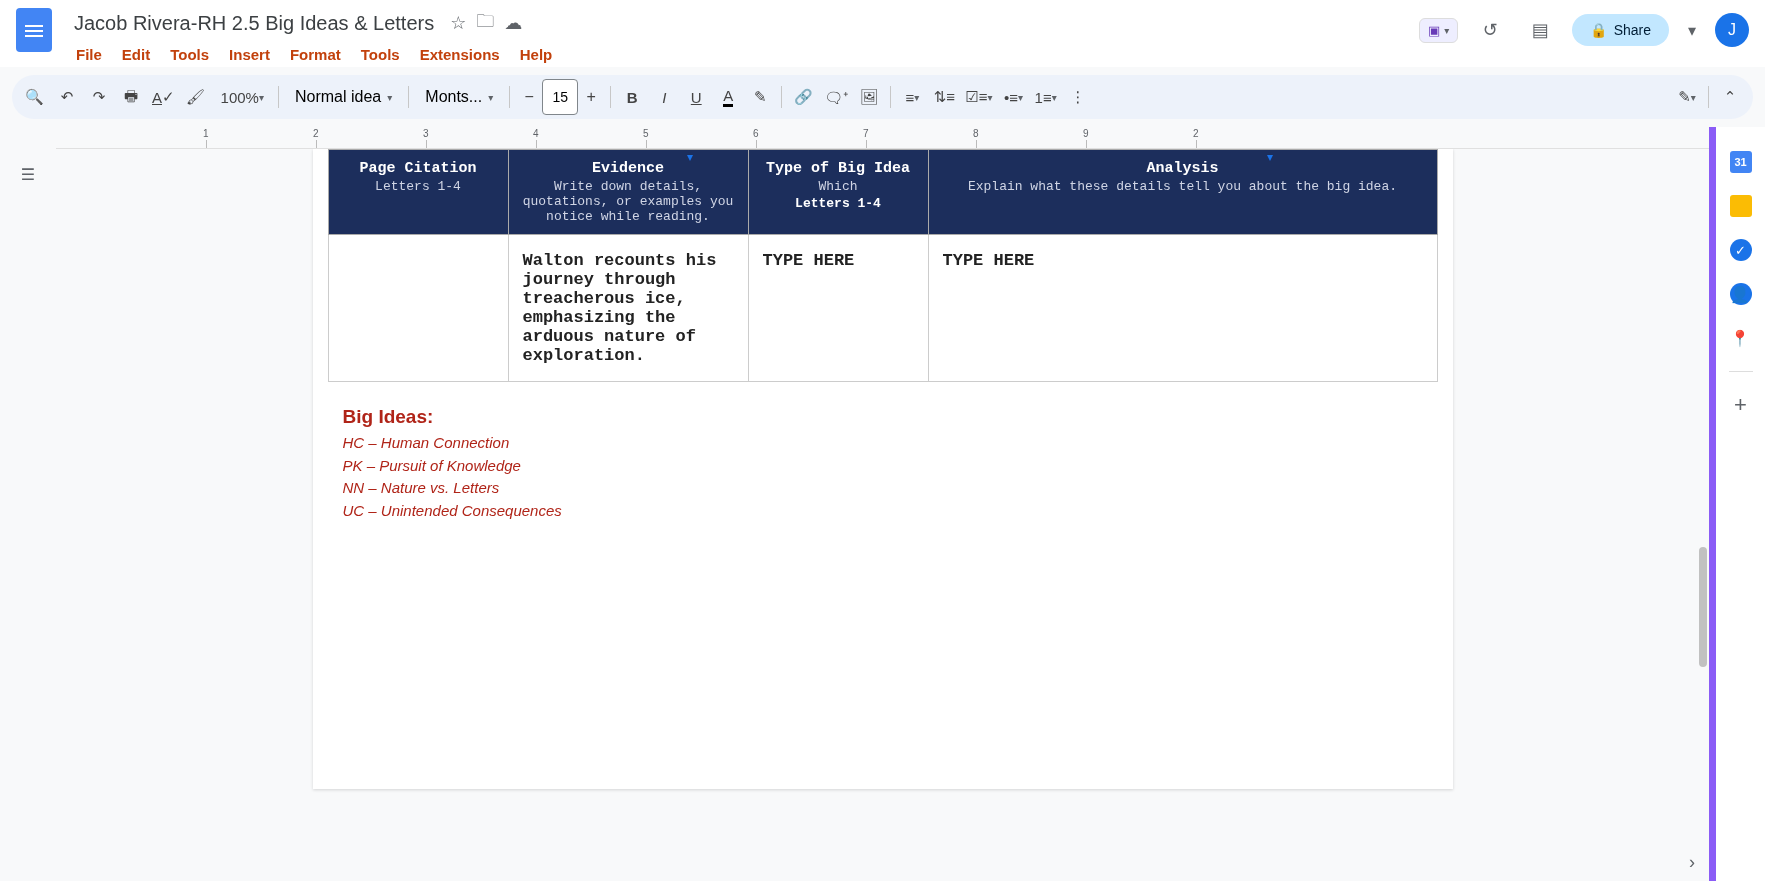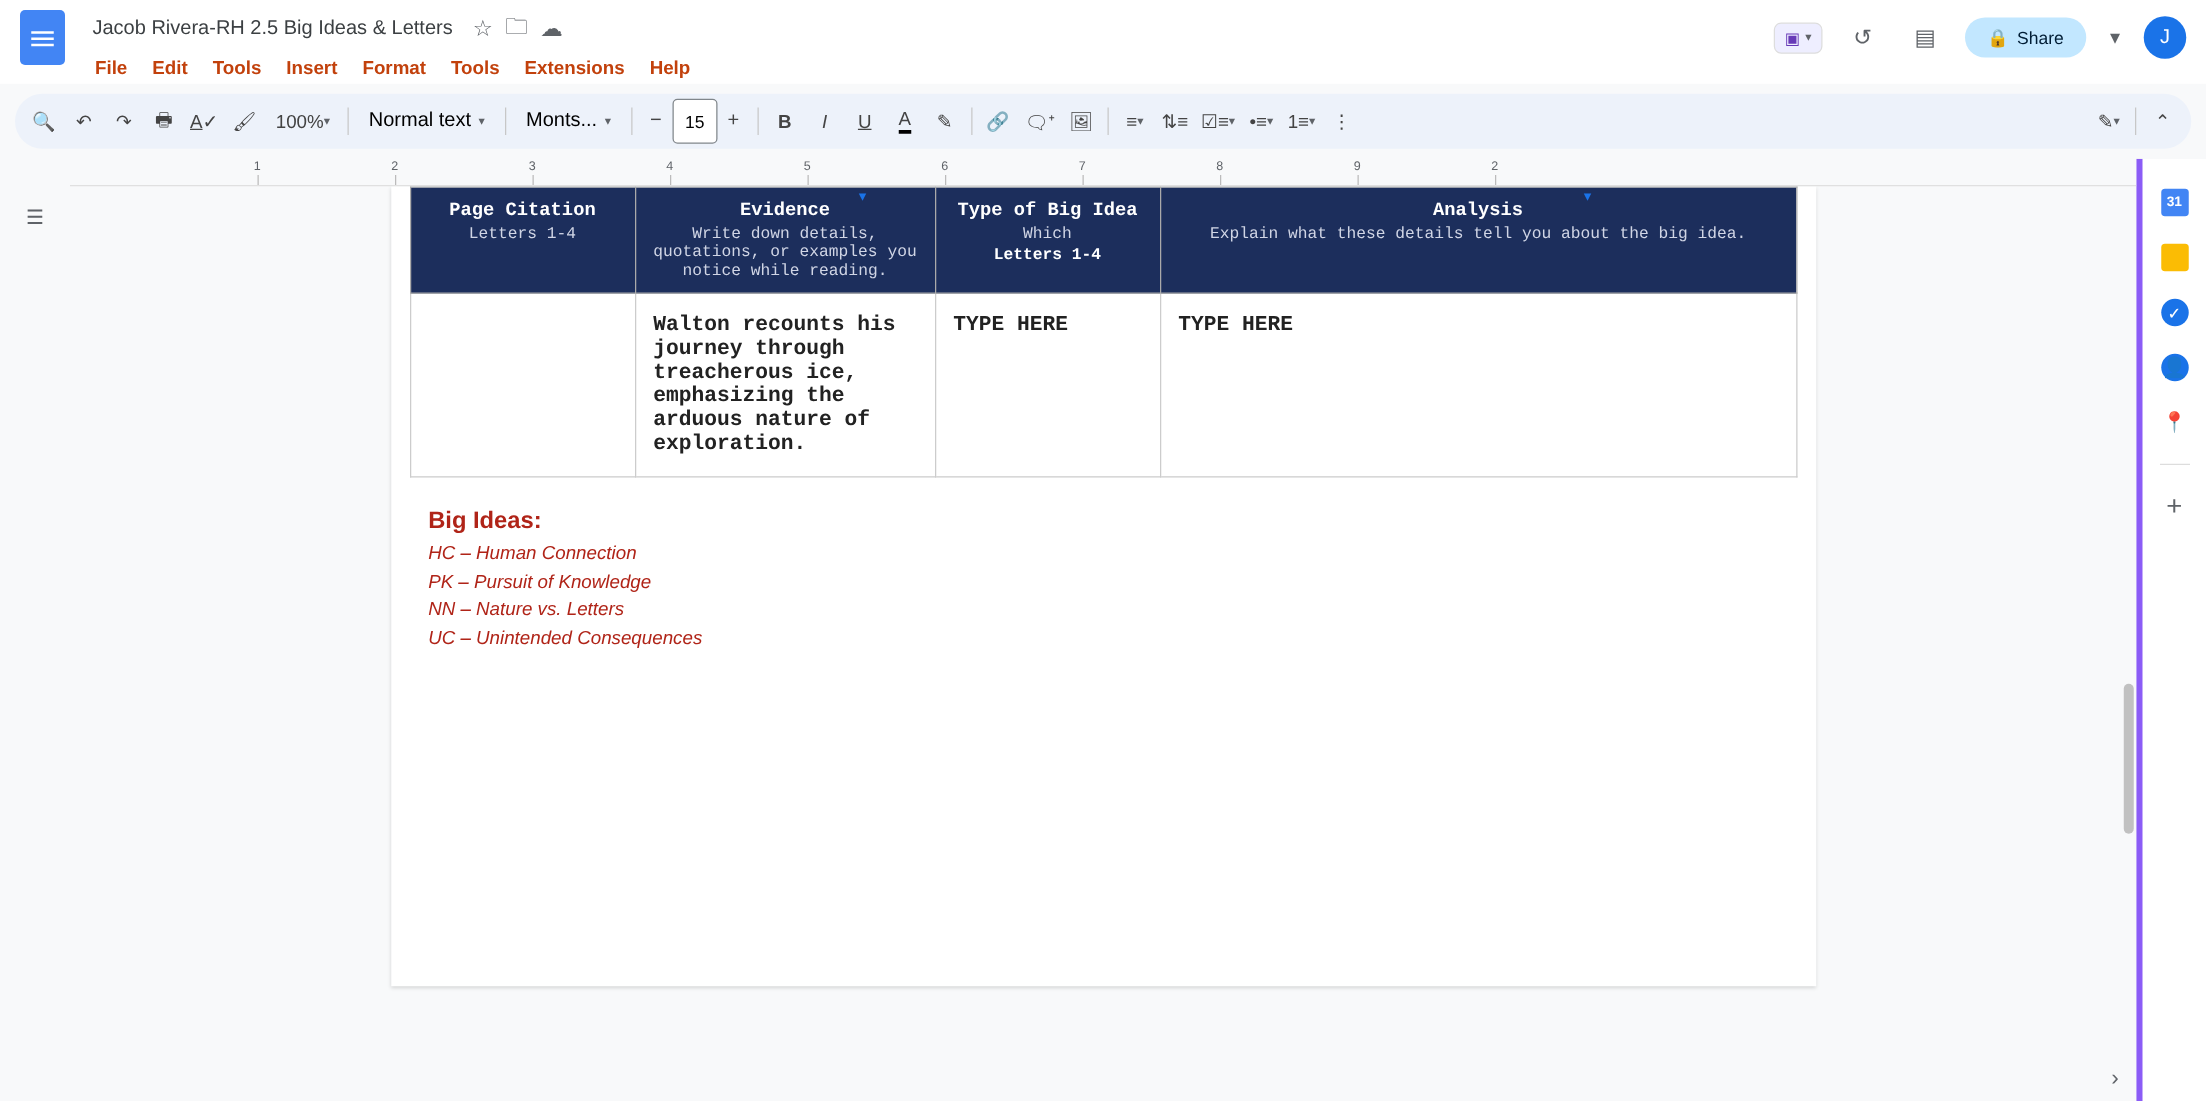"Jacob Rivera-RH 2.5 Big Ideas" .doc-title { font-size: 16px -> 20px }
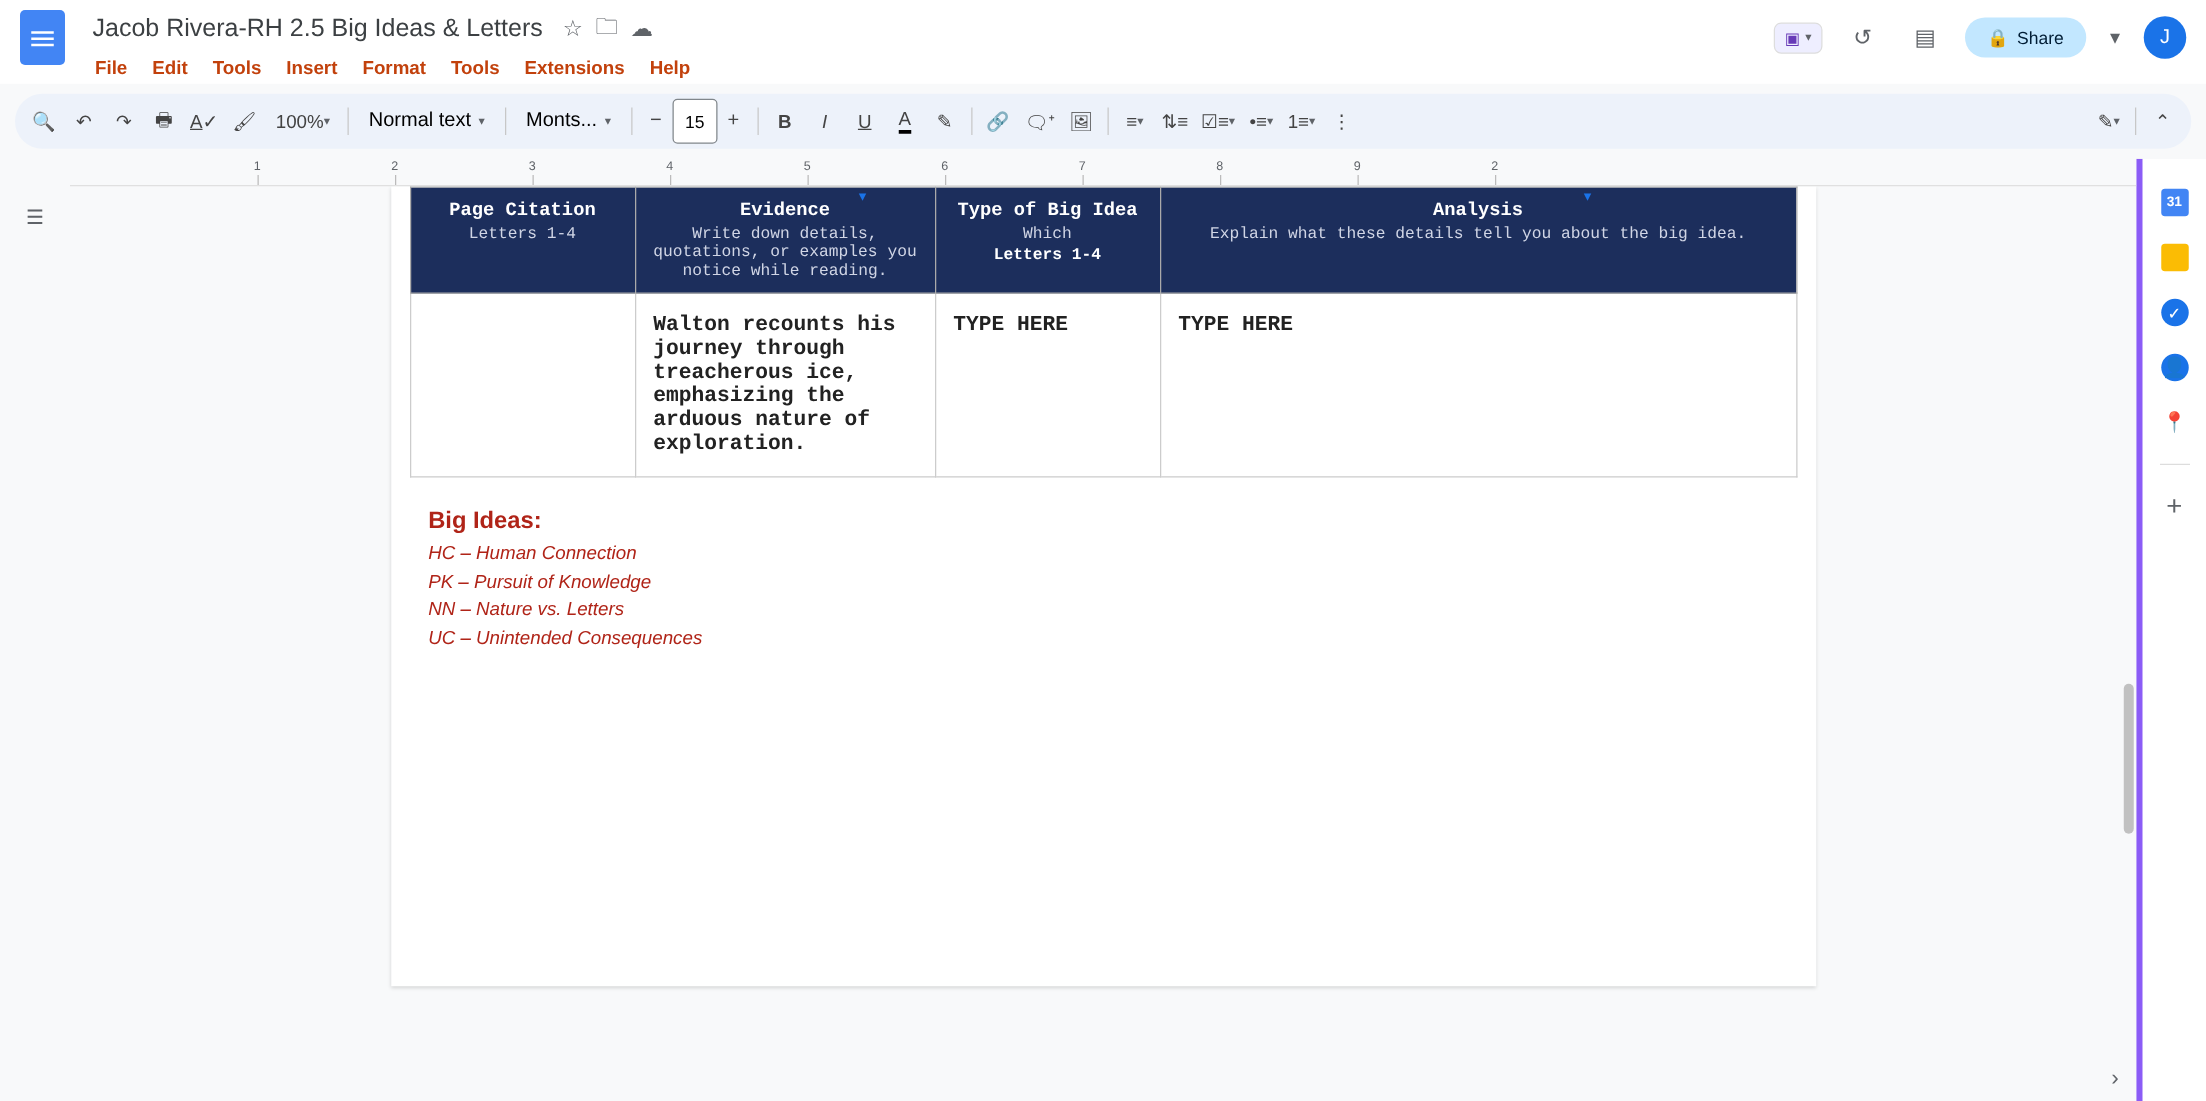"Normal text" span { text: text -> idea }
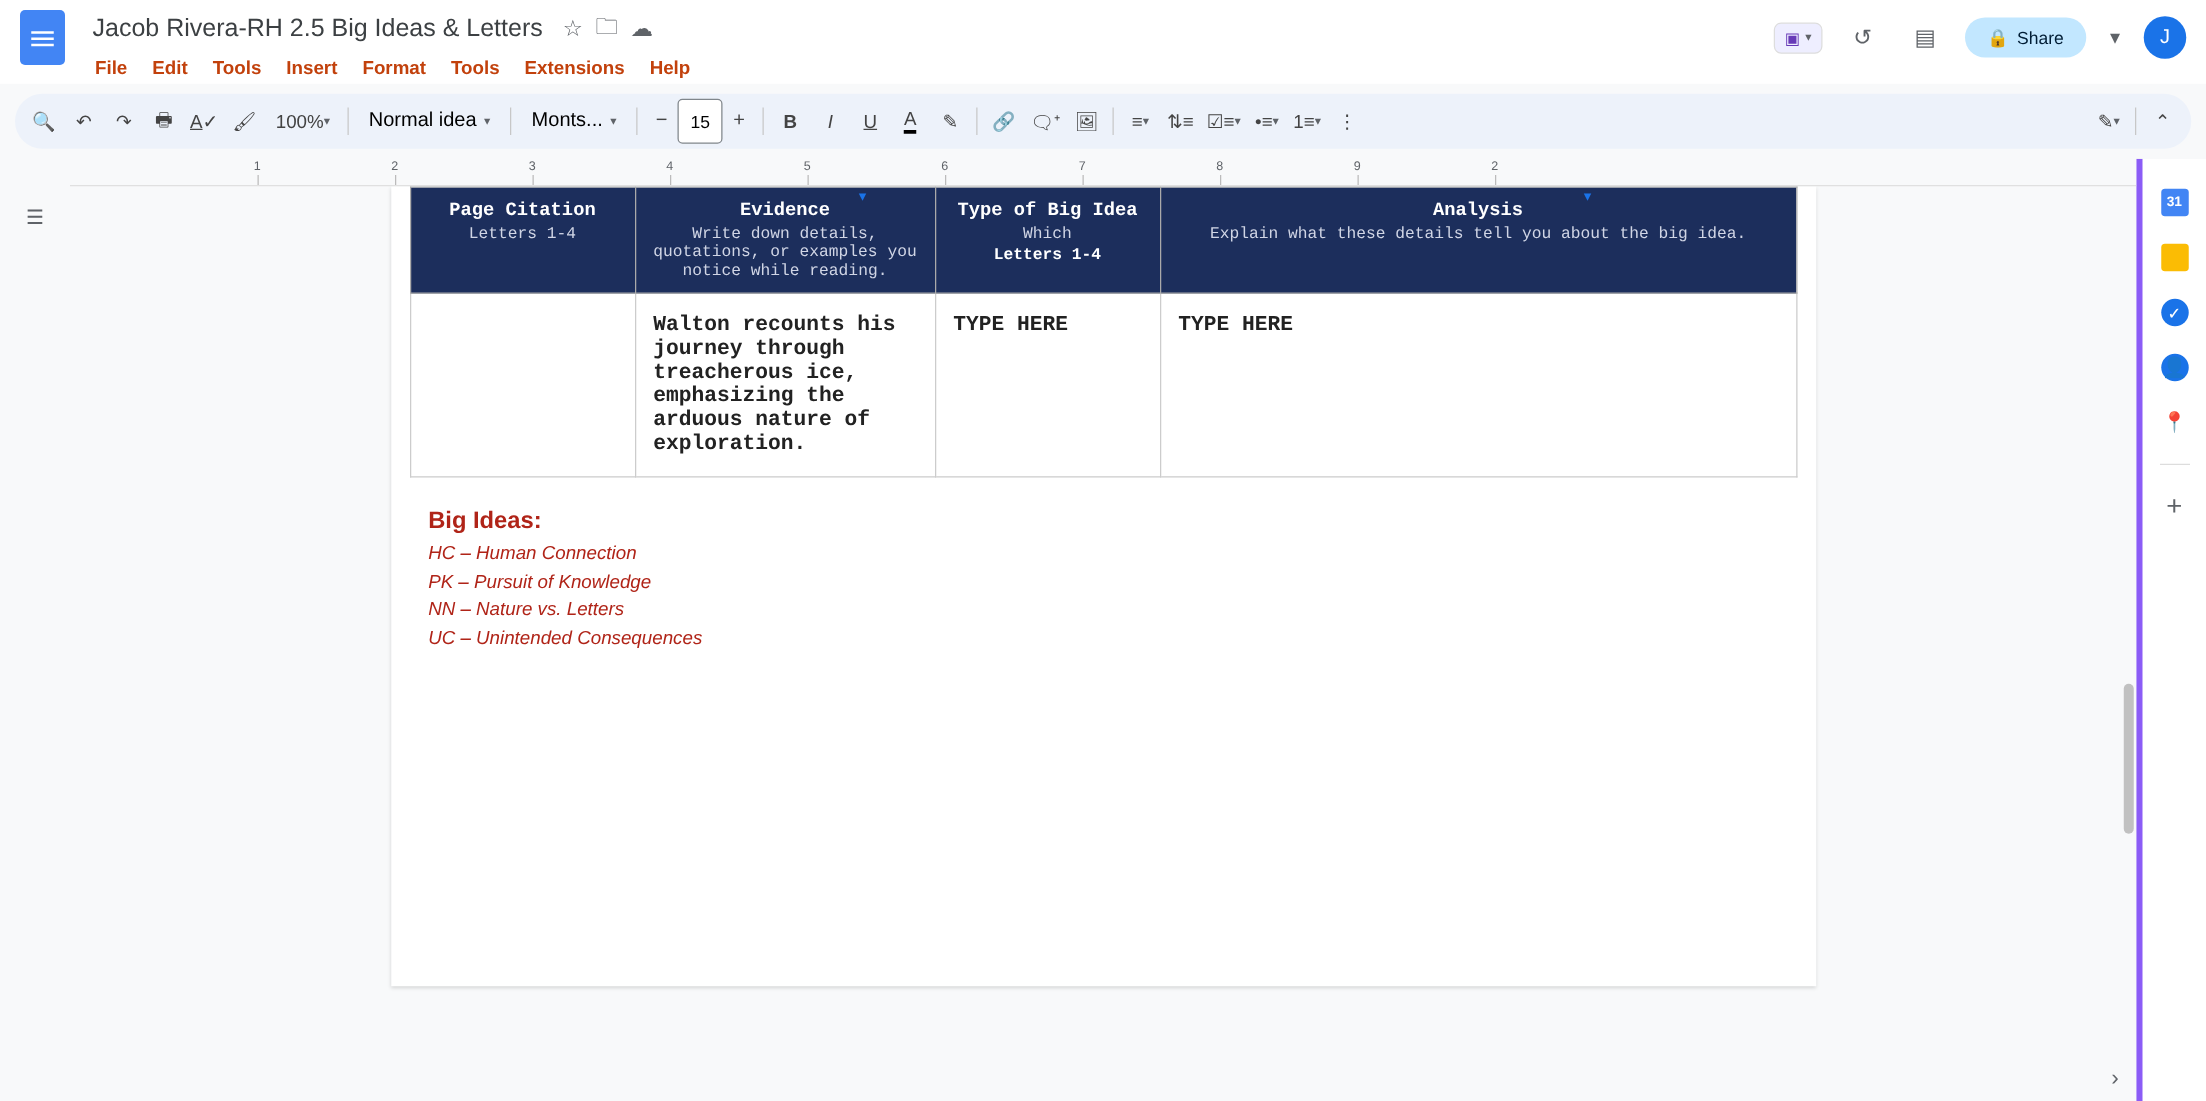"31" .right-panel { border-left: 5px solid #8b5cf6 -> 7px solid #8b5cf6 }
